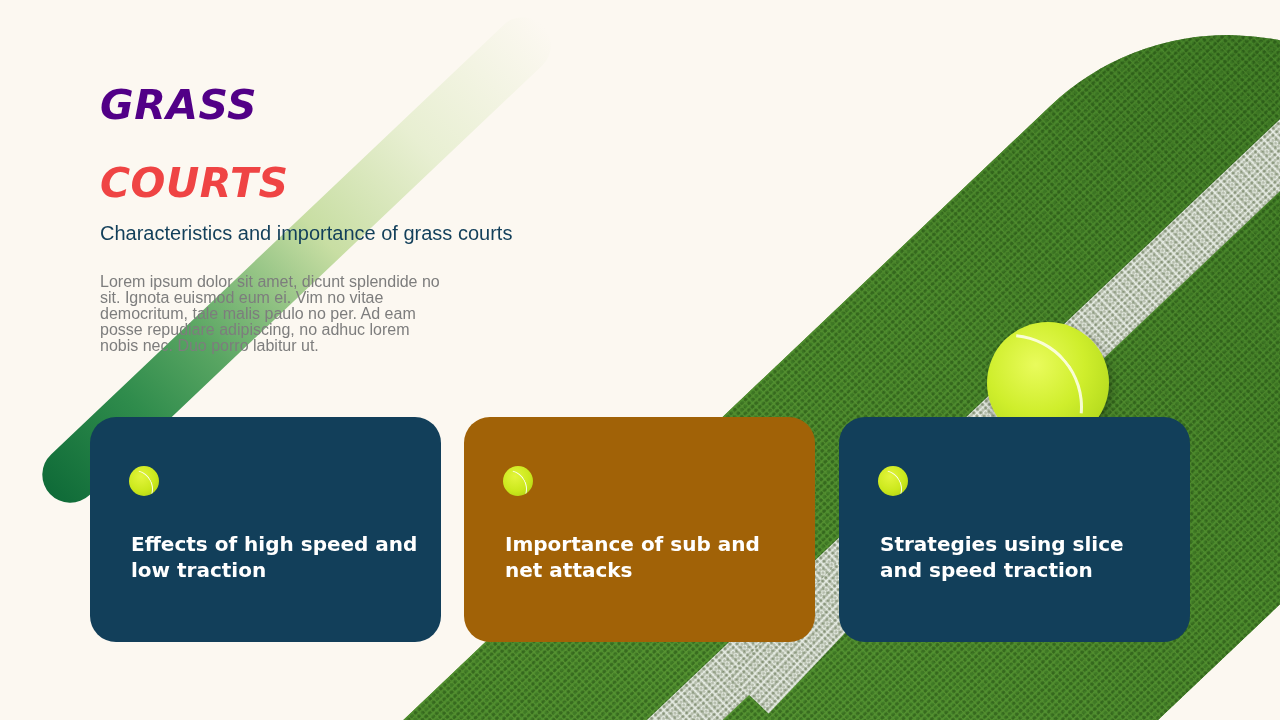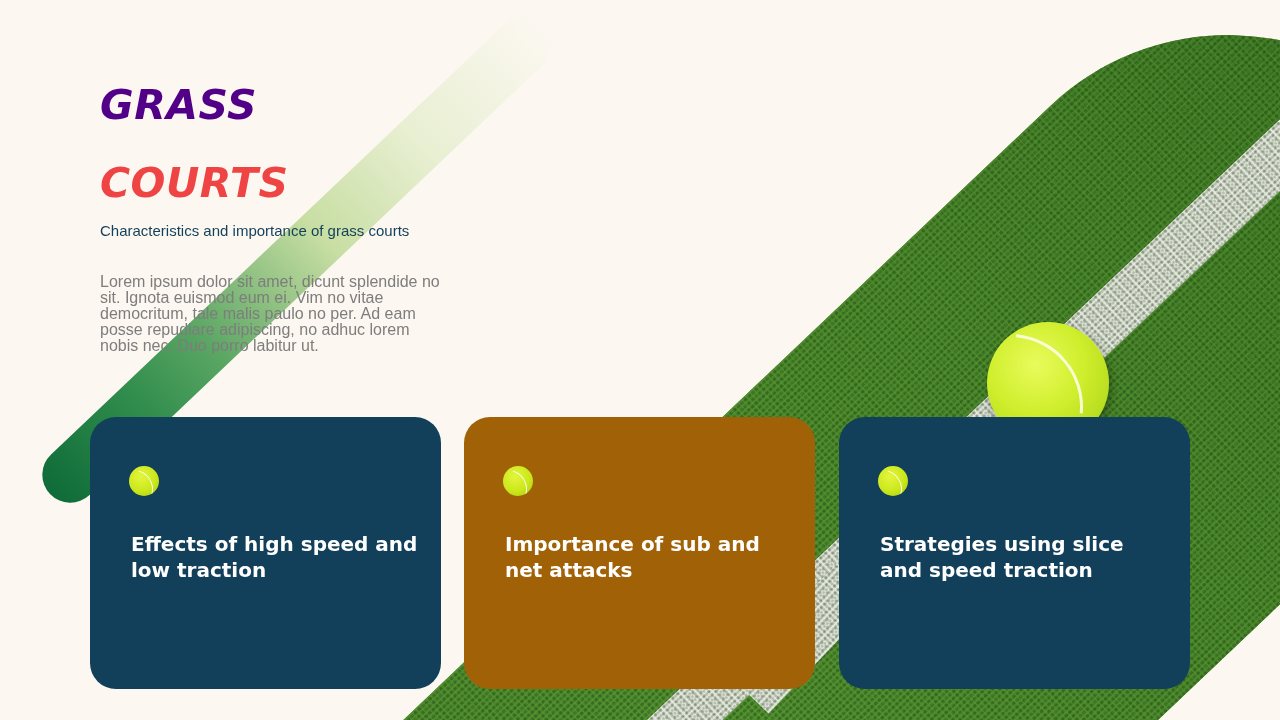"Characteristics and importance of grass" .subtitle { font-size: 15px -> 20px }
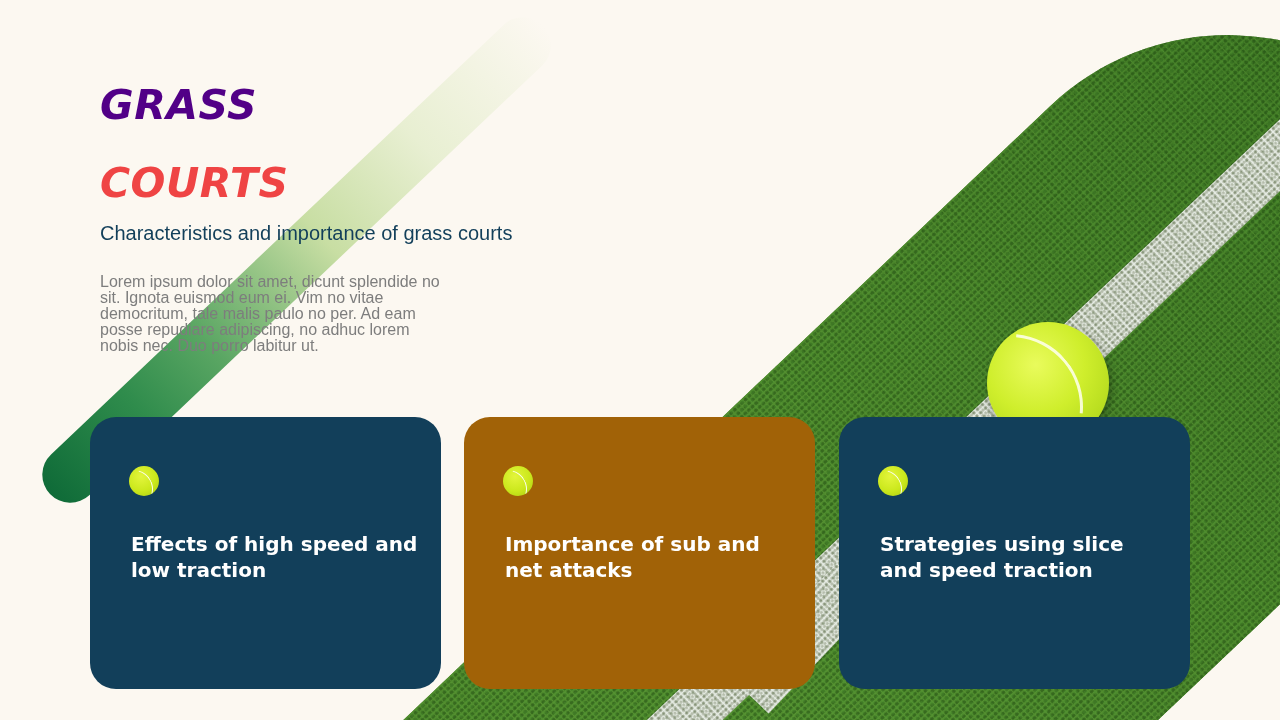"Effects of high speed and" .card { height: 272px -> 225px }
